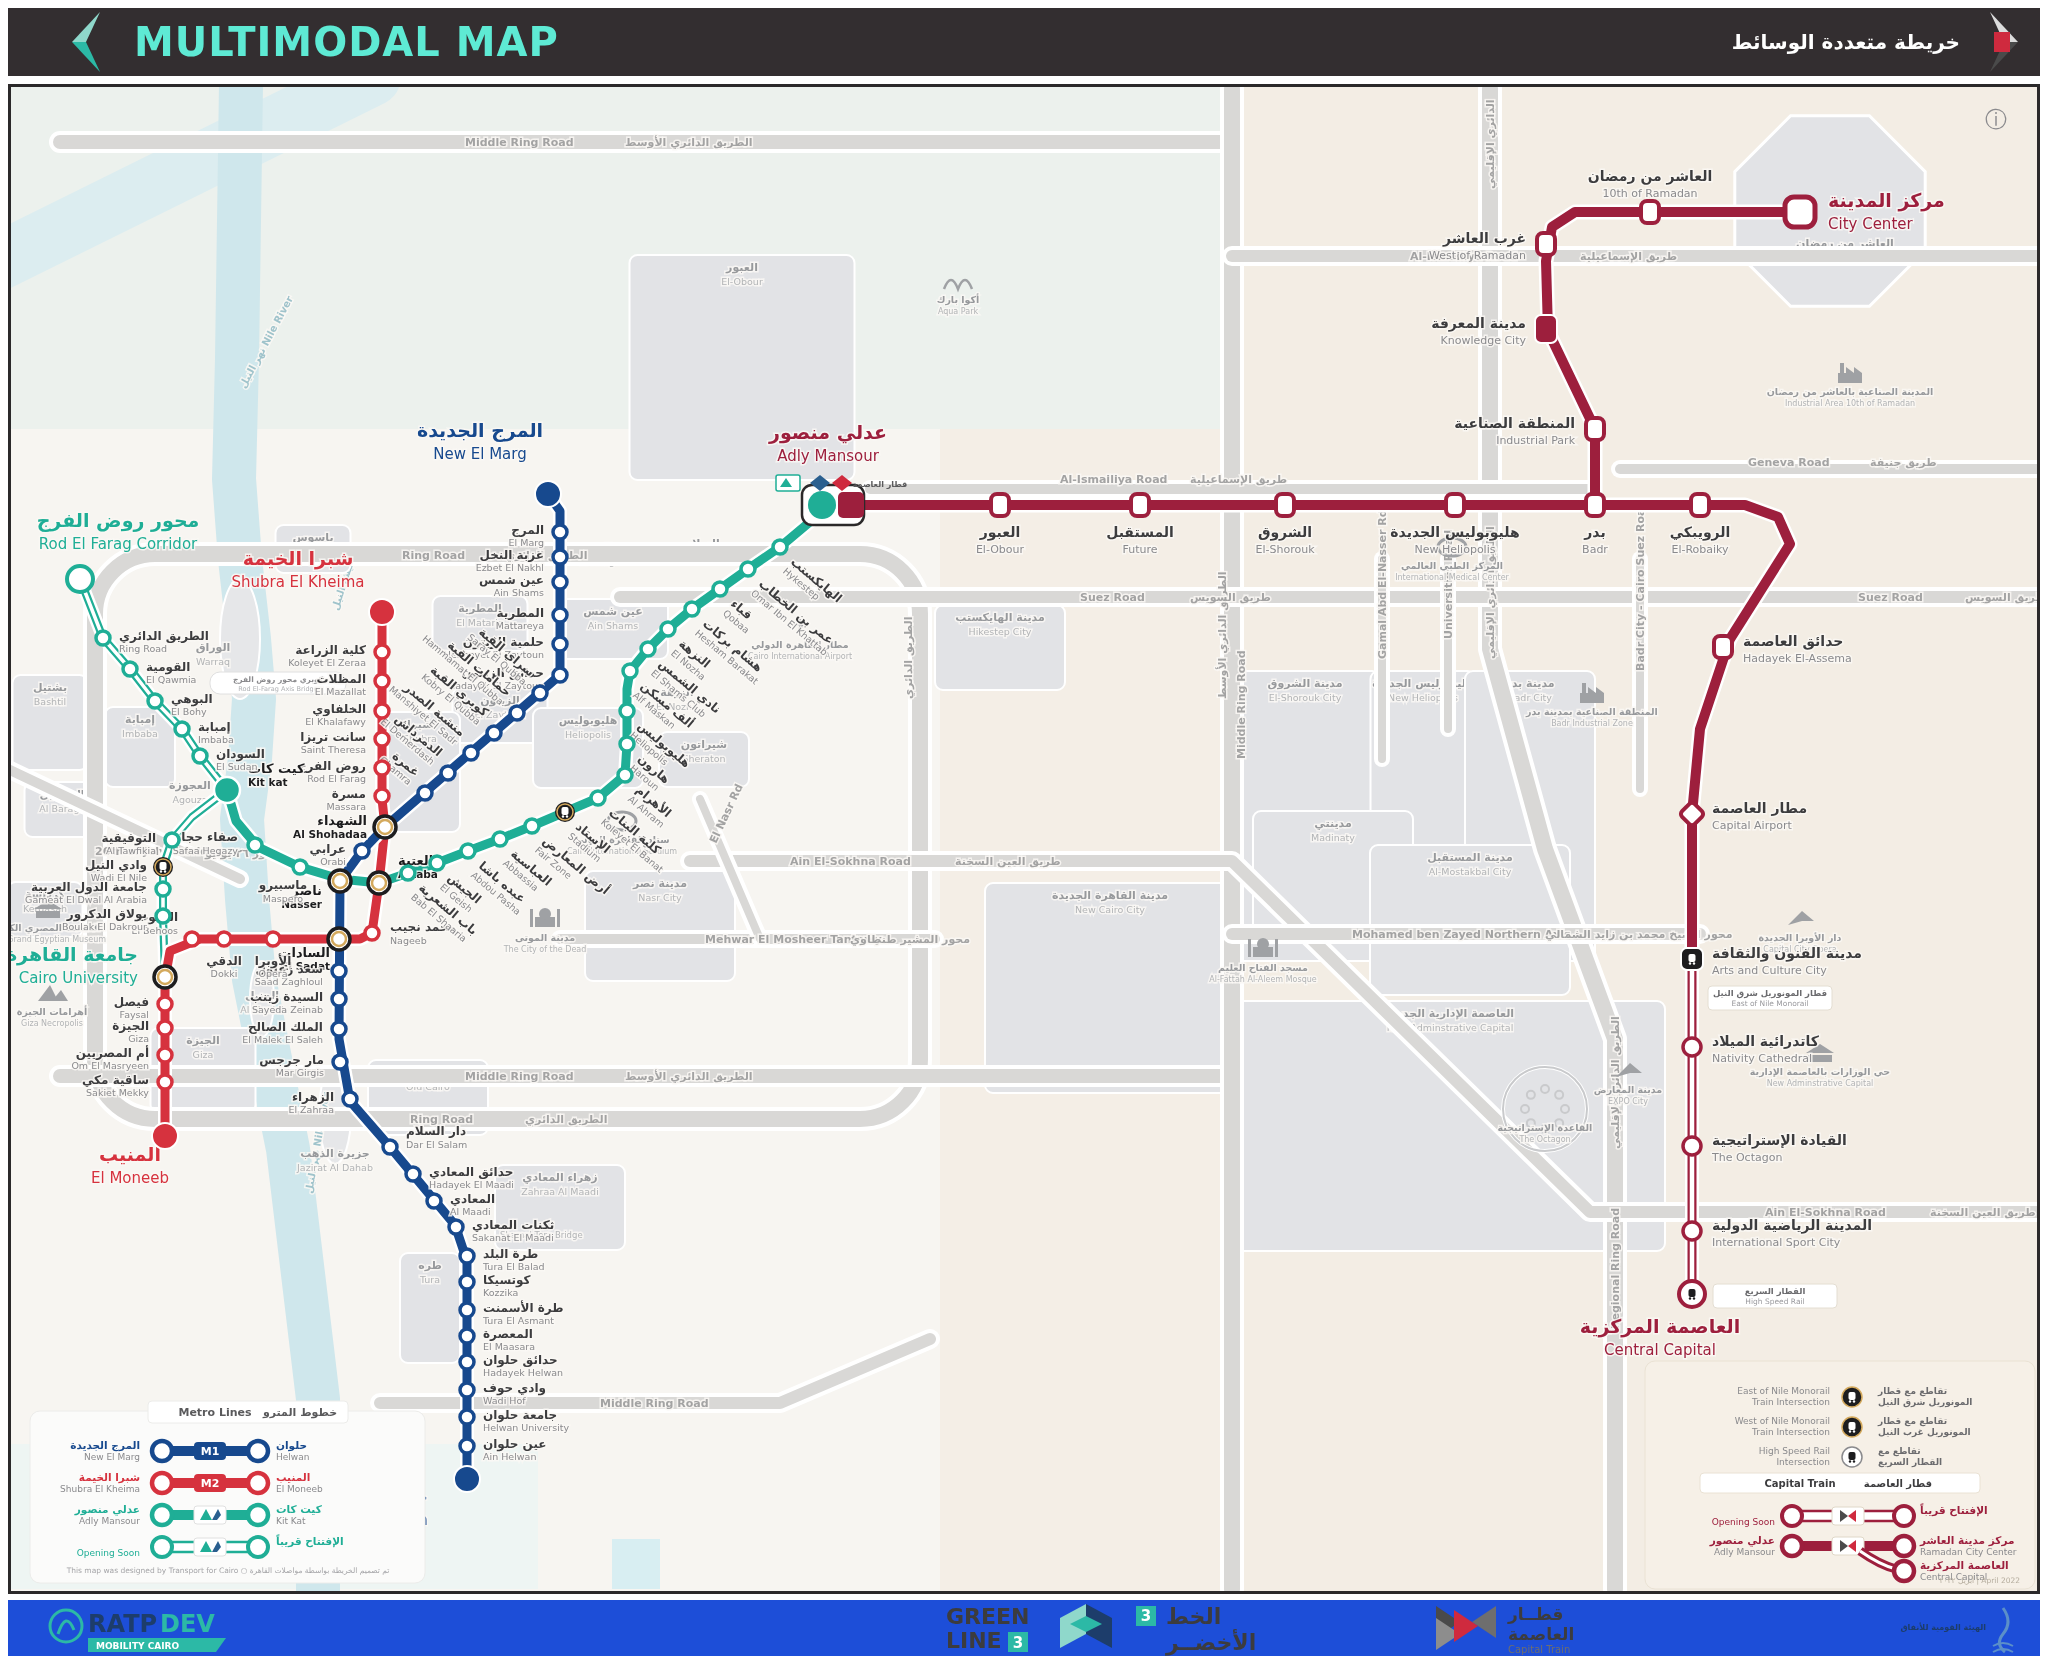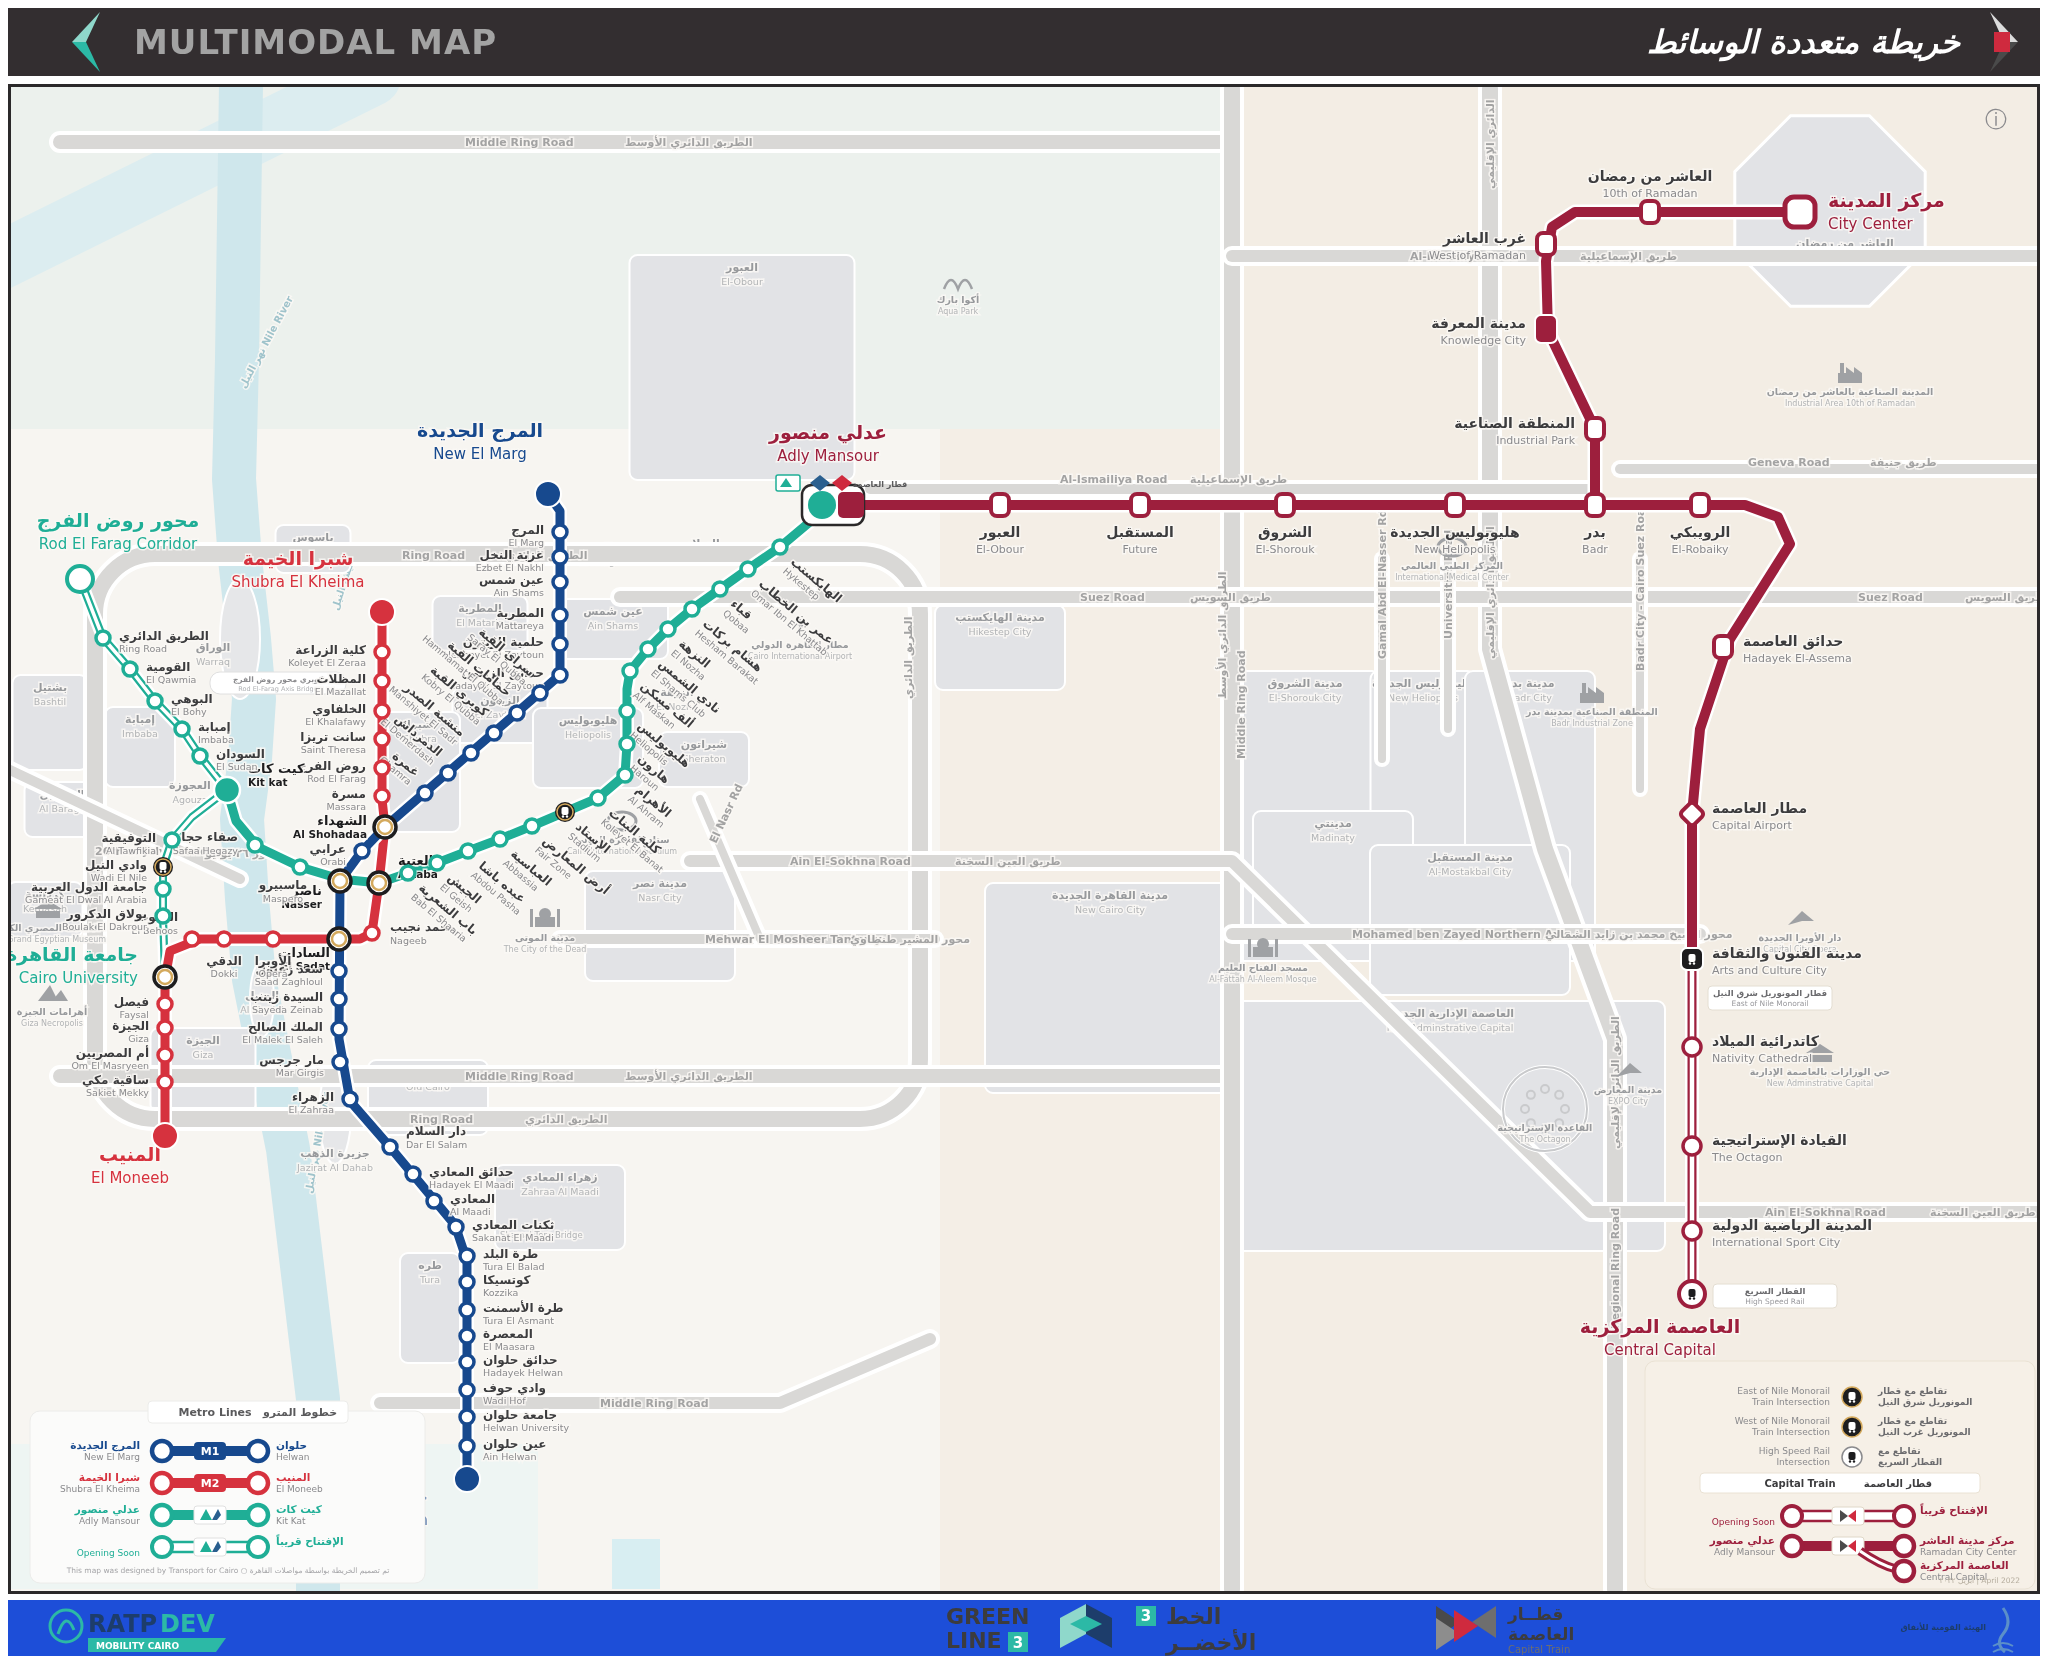"MULTIMODAL MAP" #topbar .ttl-en { color: #a3a3a3 -> #5eead4; font-size: 34px -> 40px }
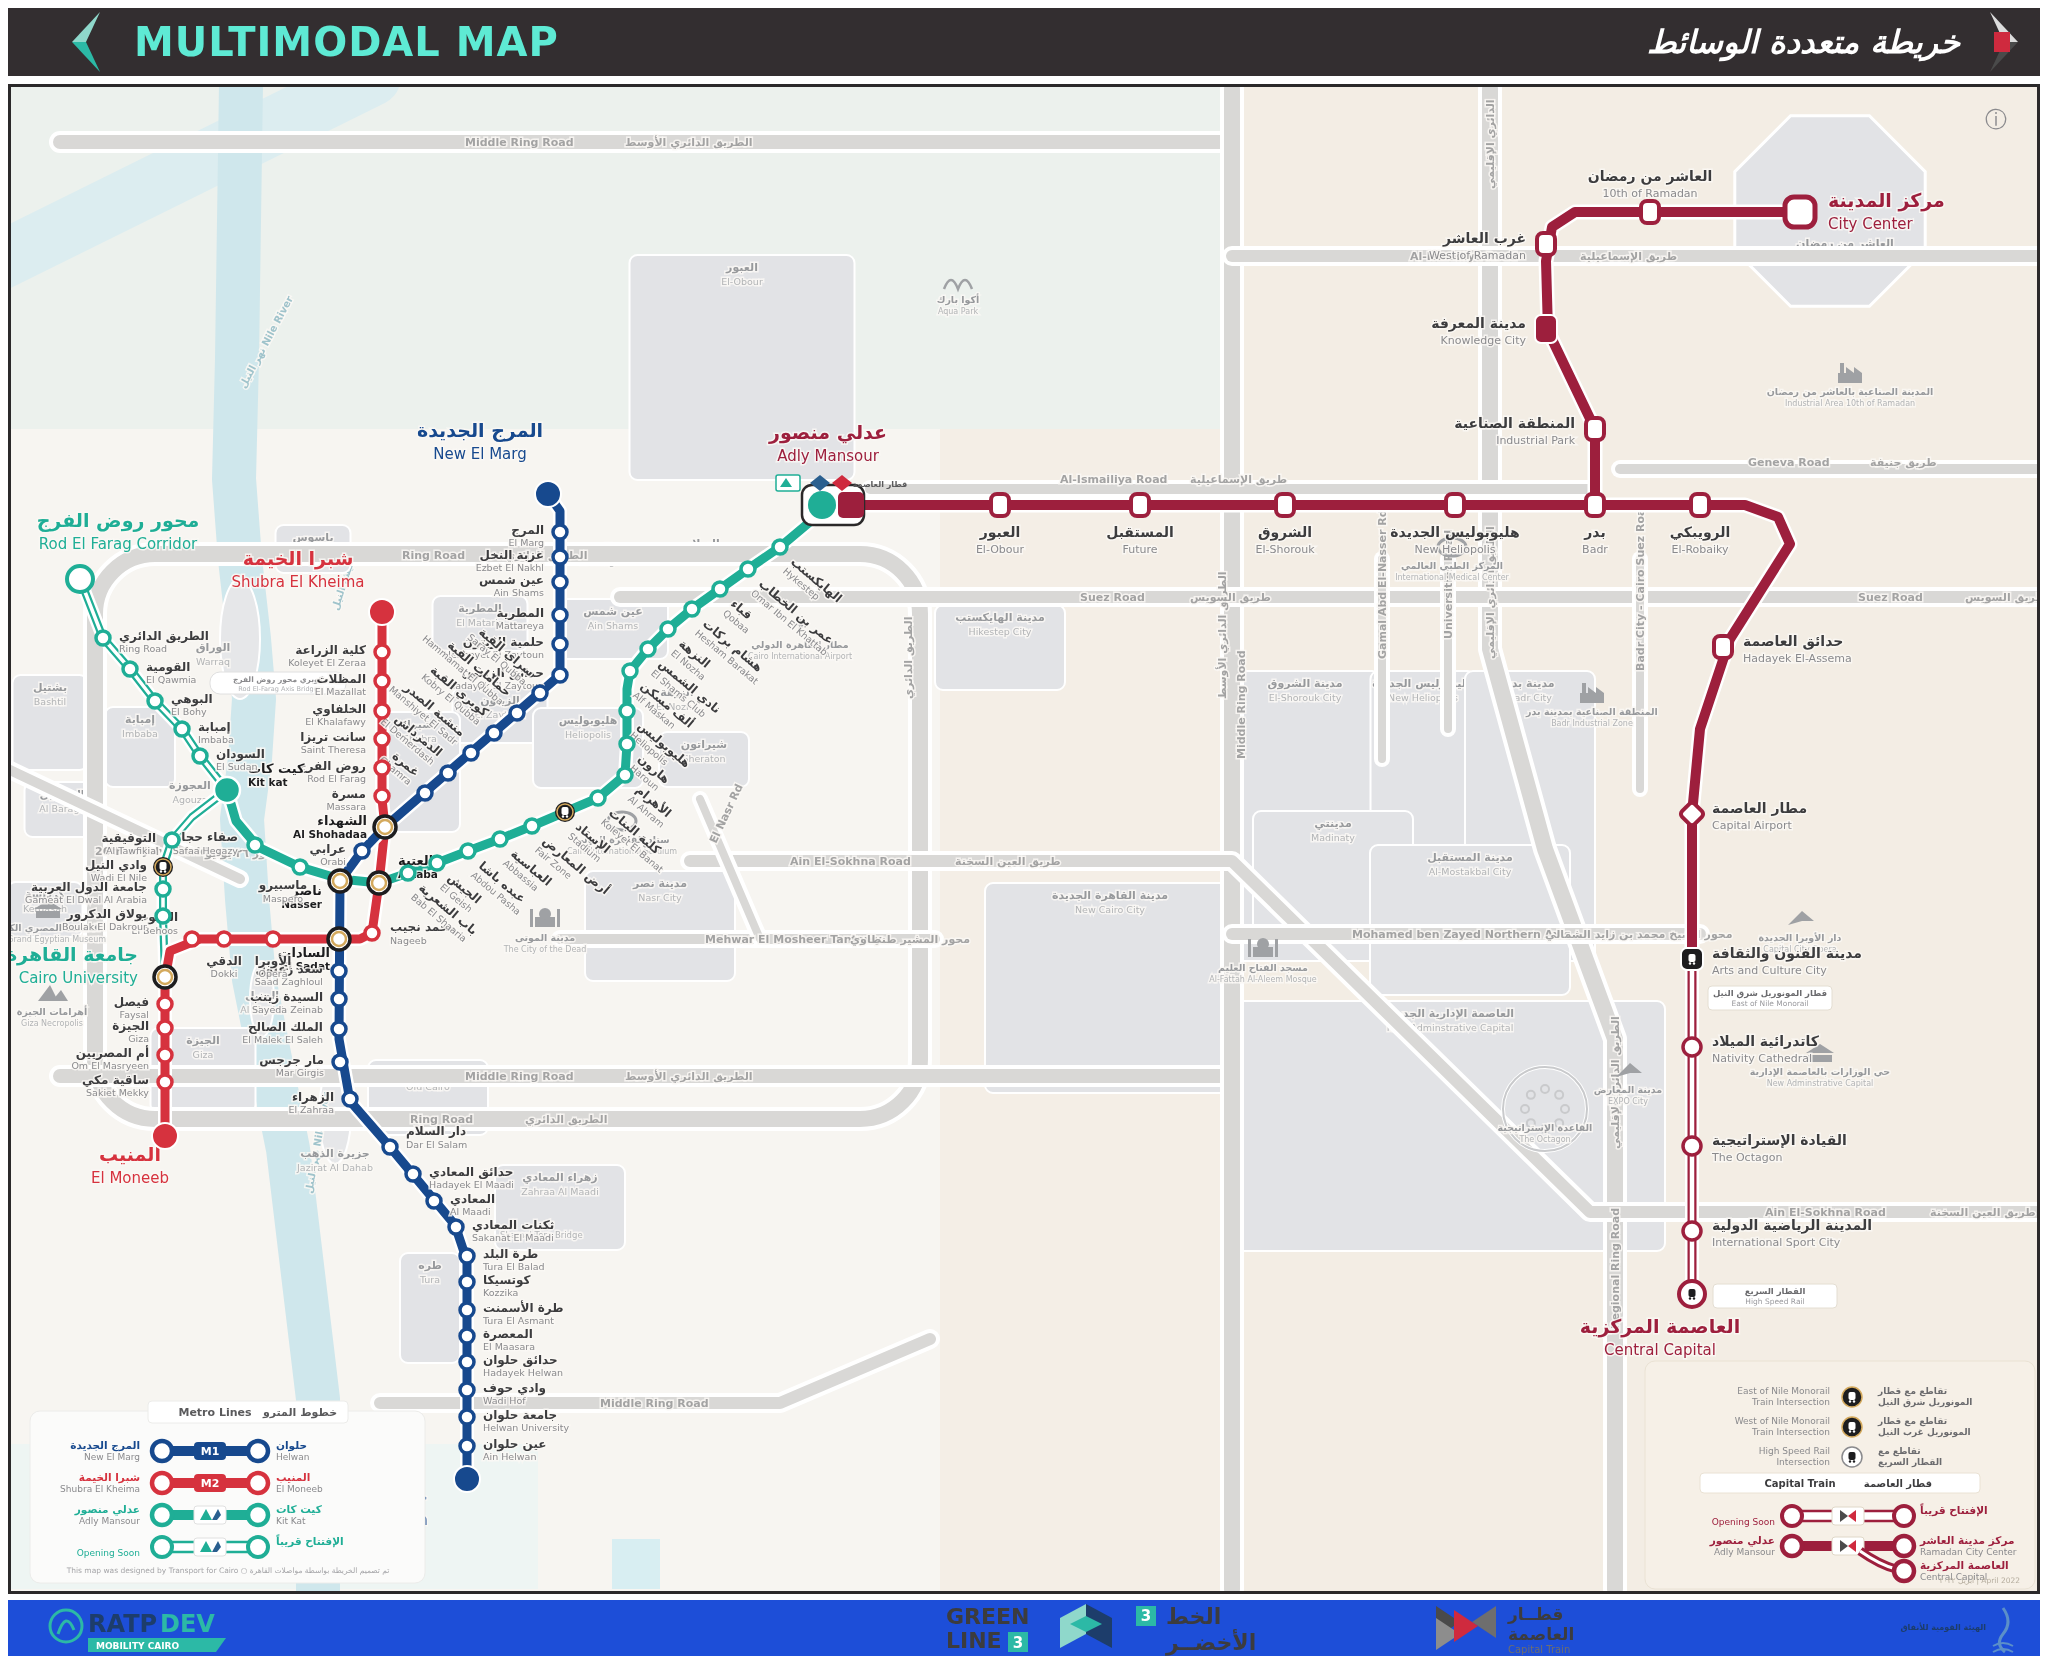"خريطة متعددة الوسائط" #topbar .ttl-ar { font-size: 32px -> 20px; font-style: italic -> none }
